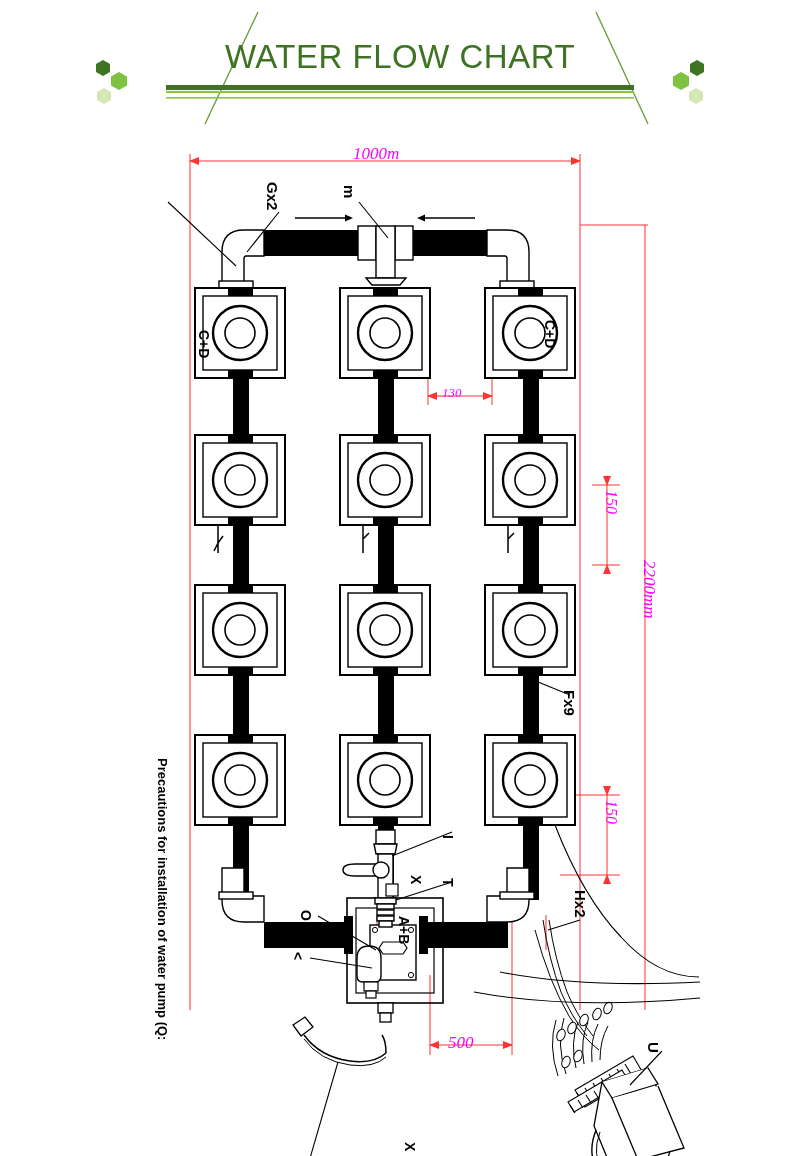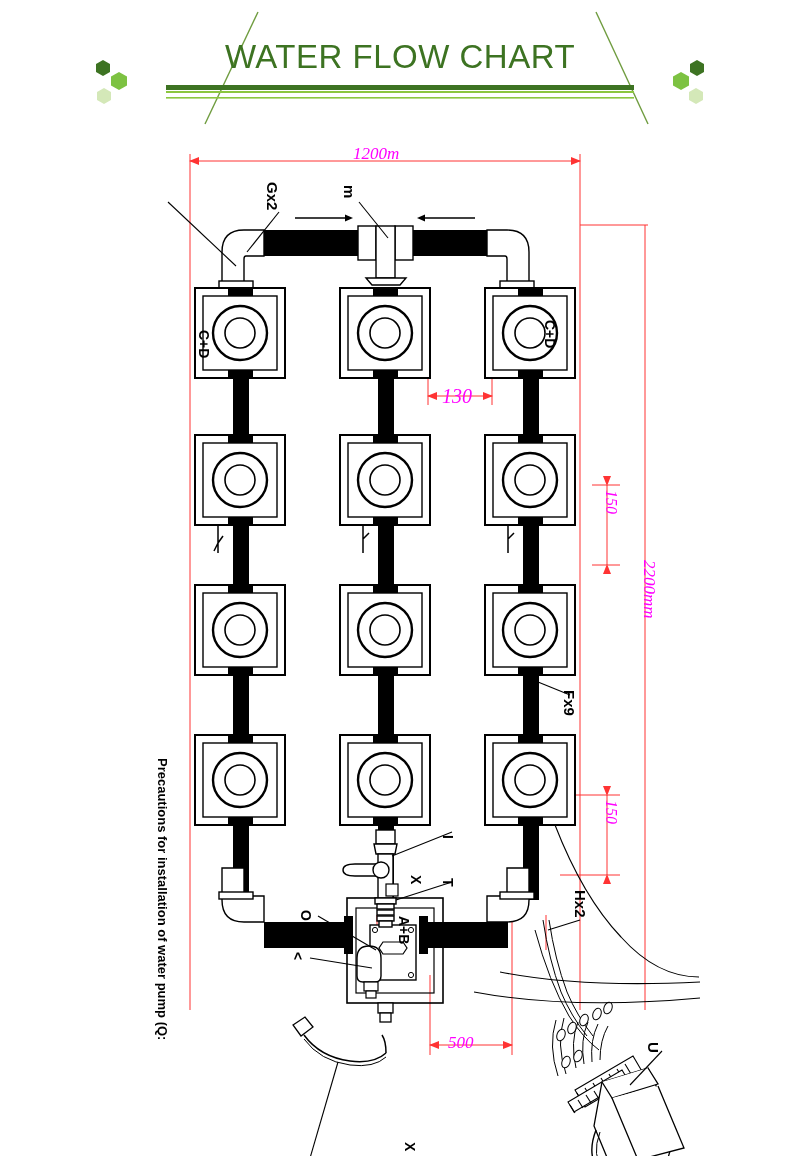"1200m" div.dim-text { text: 1200m -> 1000m }
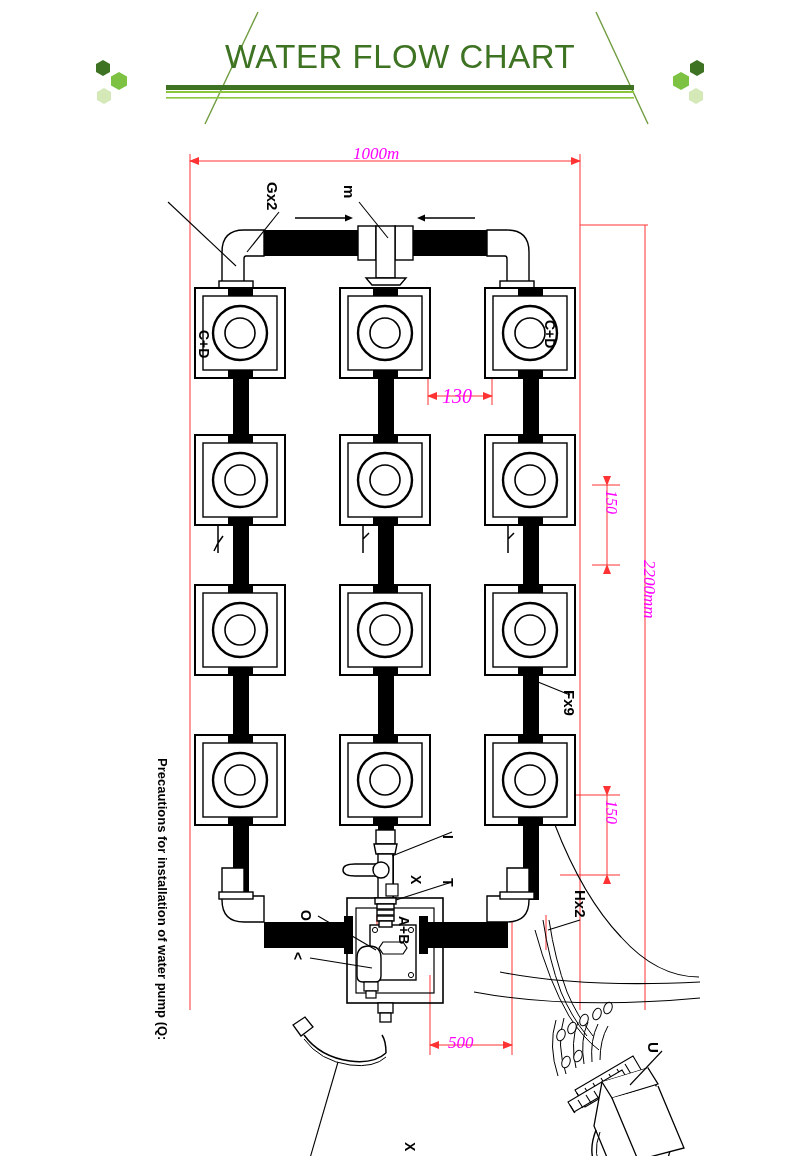"130" div.dim-text { font-size: 20px -> 13px }
